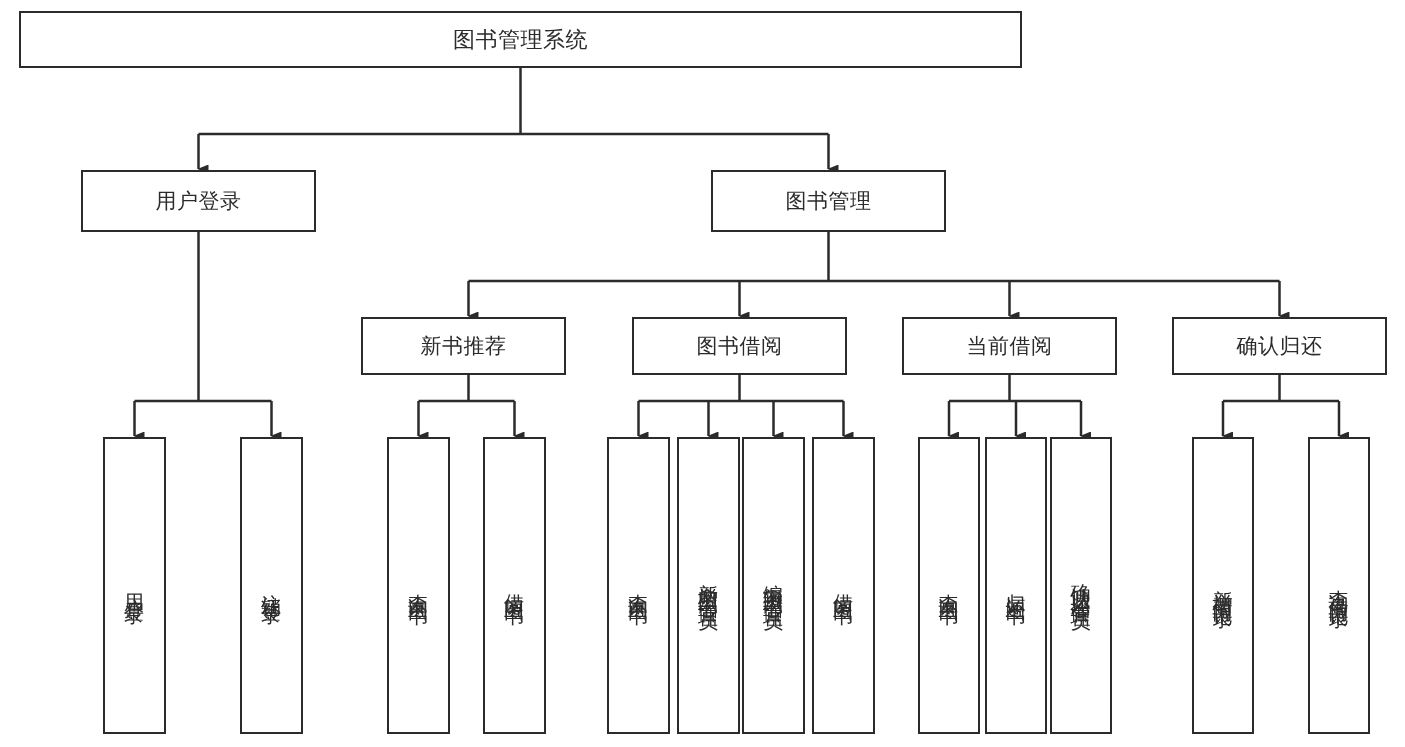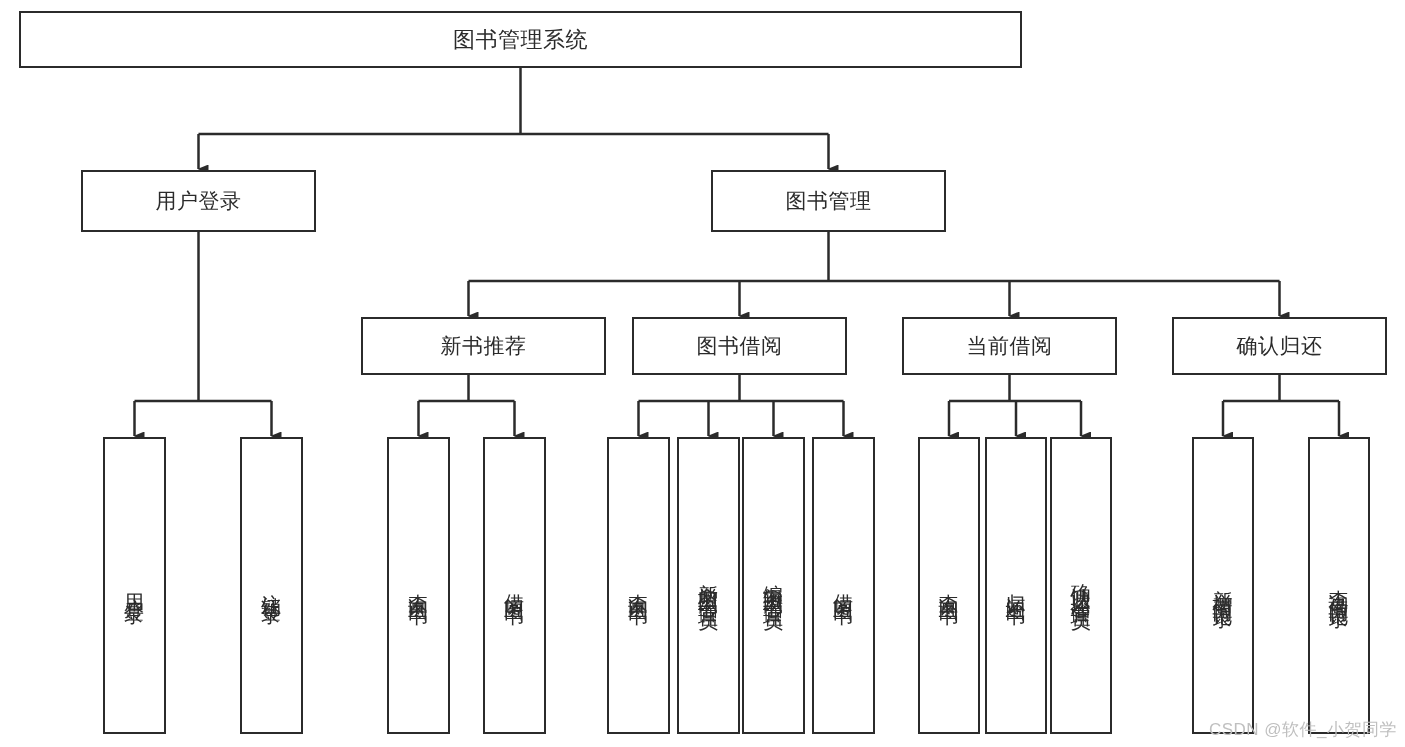"新书推荐" div.node-box { width: 245px -> 205px }
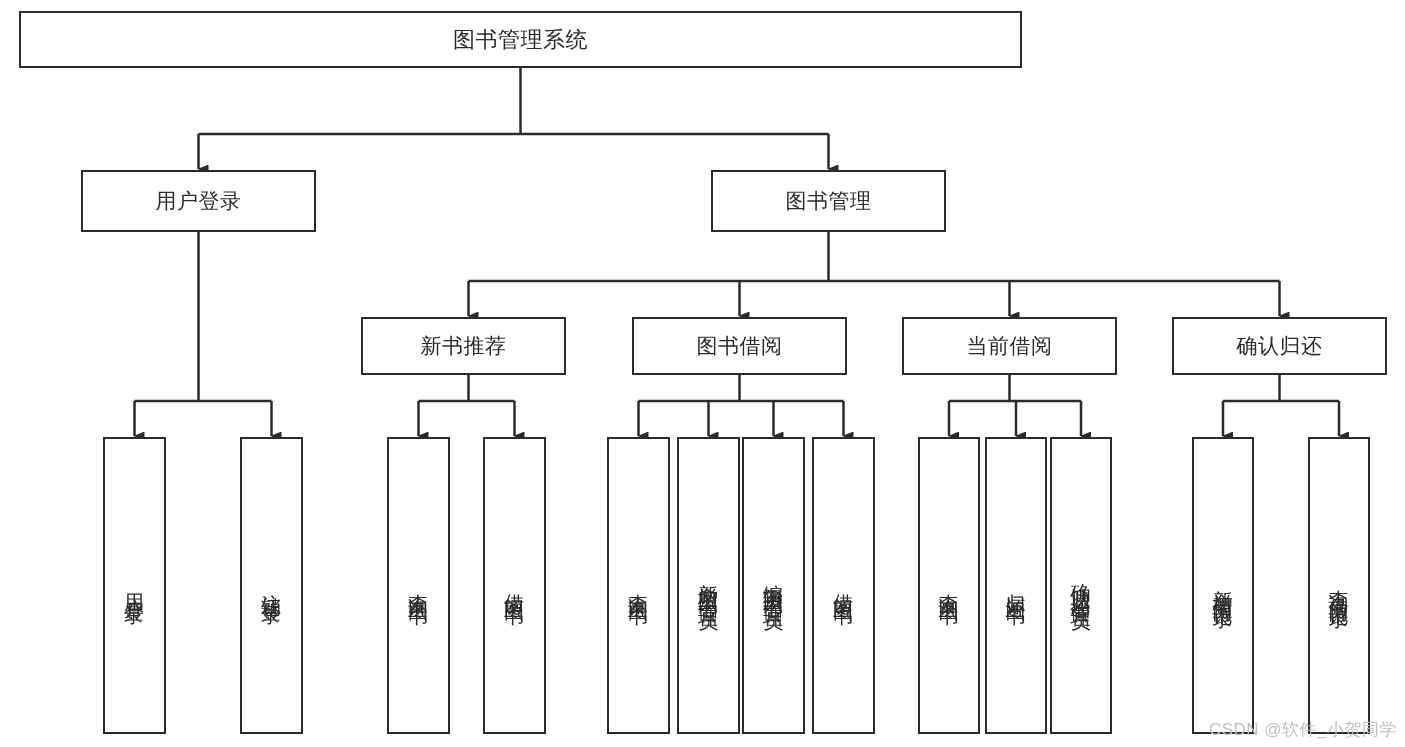"CSDN @软件_小贺同学" div.watermark { html: <div>CSDN @软件_小贺同学</div> -> none }
